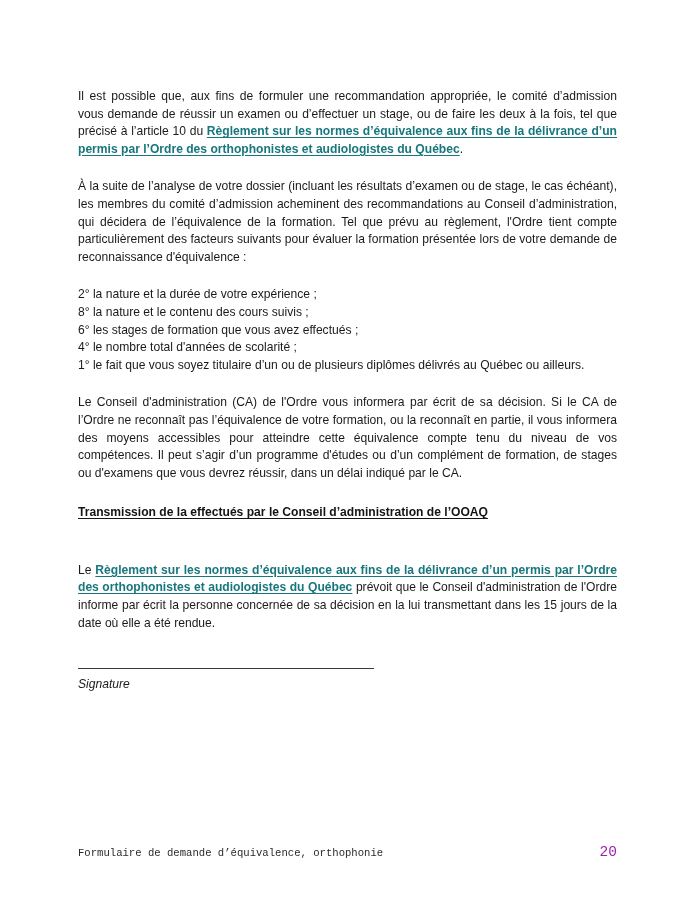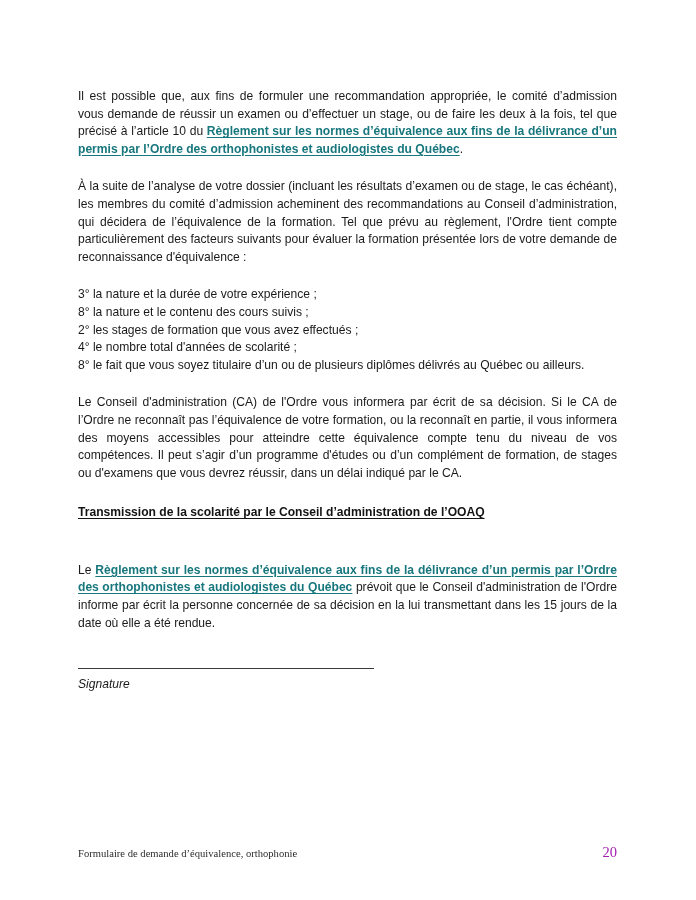"3° la nature et la" div.list-line { text: 3 -> 2 }
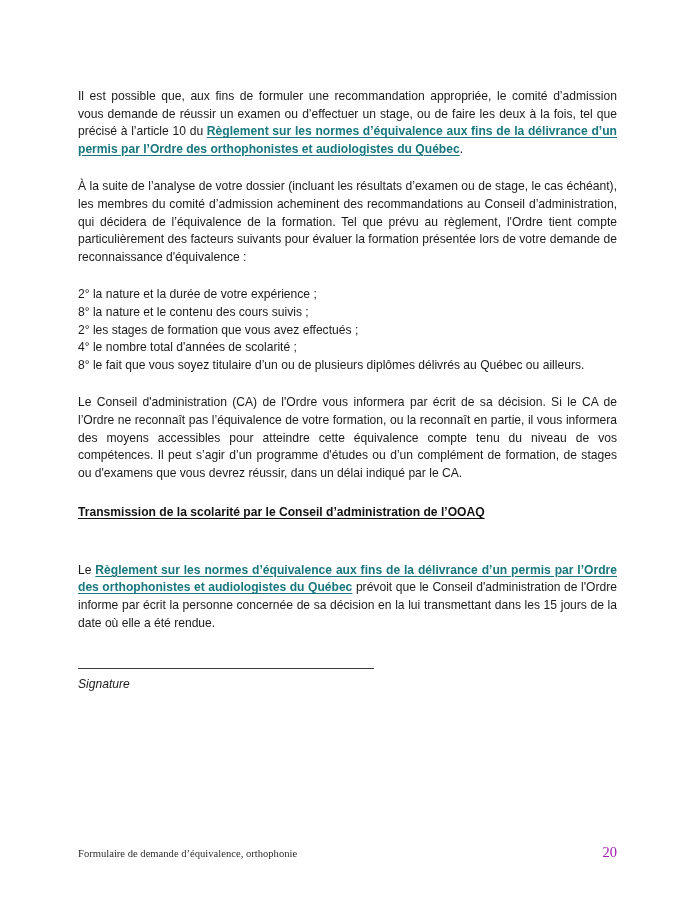"2° les stages de formation" div.list-line { text: 2 -> 6 }
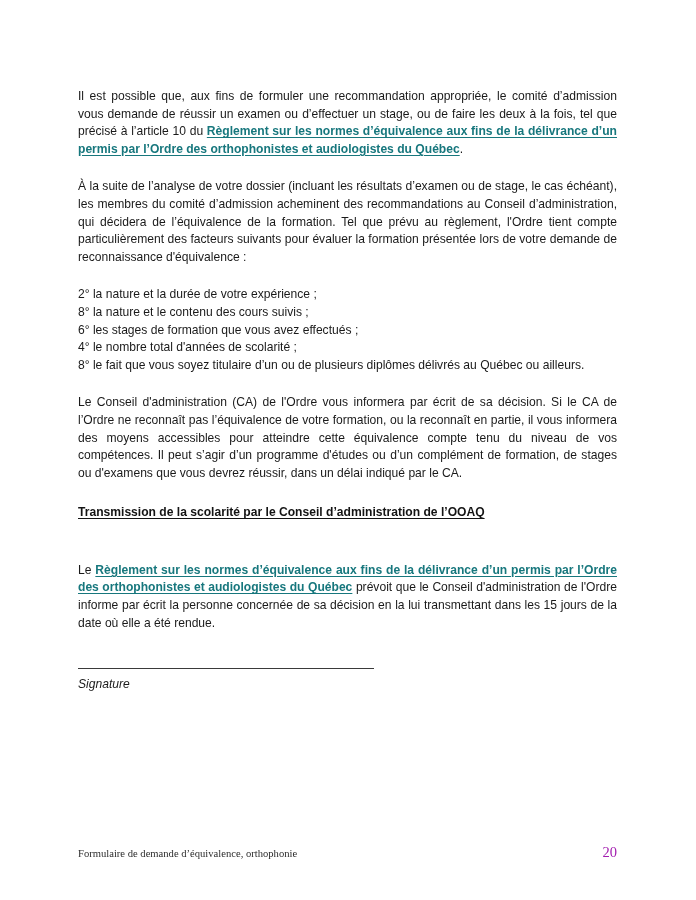"8° le fait que vous" div.list-line { text: 8 -> 1 }
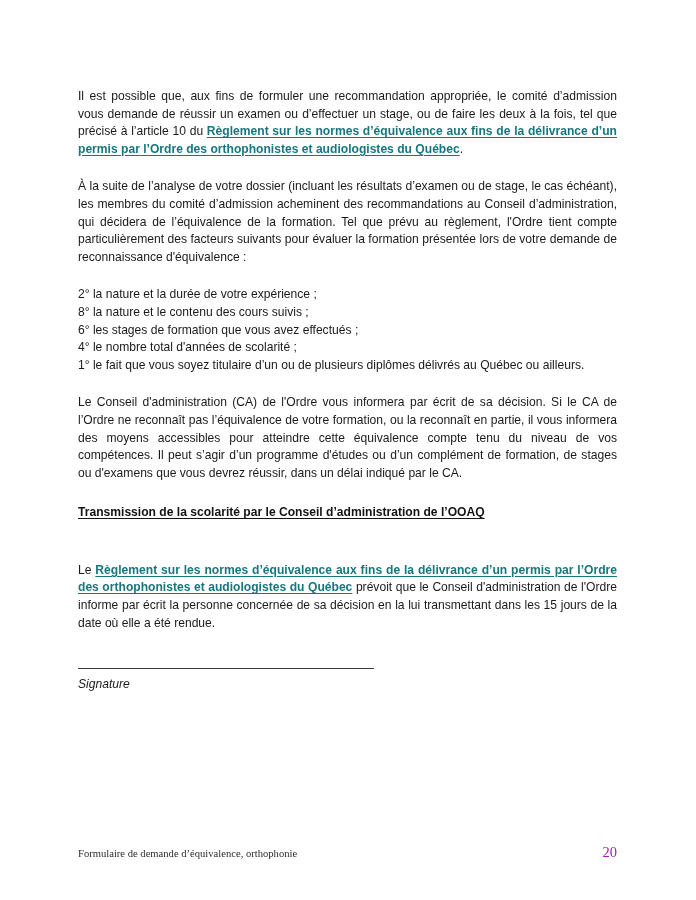"Transmission de la scolarité par" h2.section-heading { text: scolarité -> effectués }
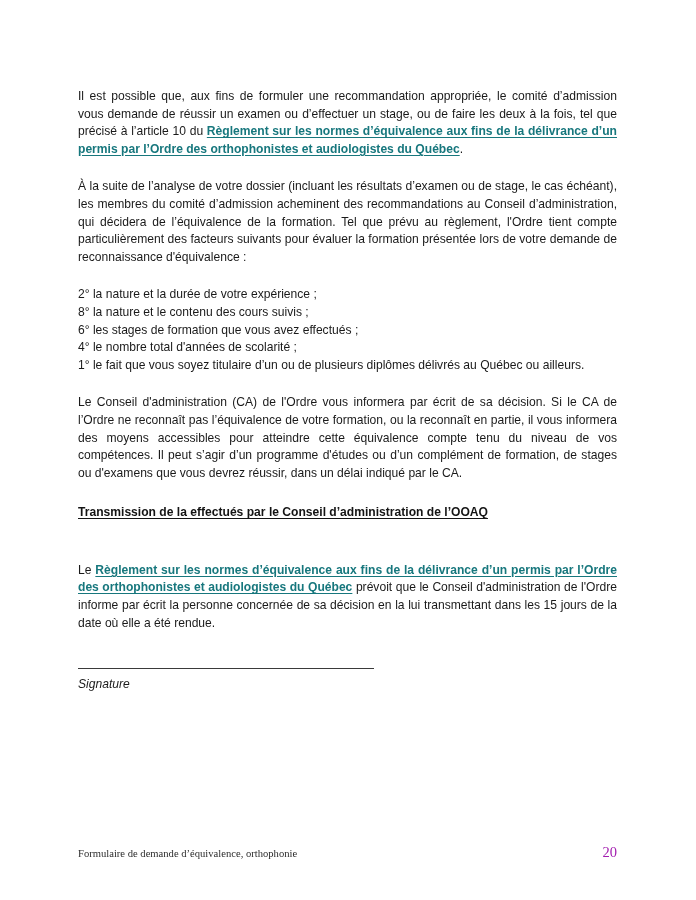"Formulaire de demande d’équivalence," .footer { font-family: Liberation Serif, serif -> Liberation Mono, monospace }
